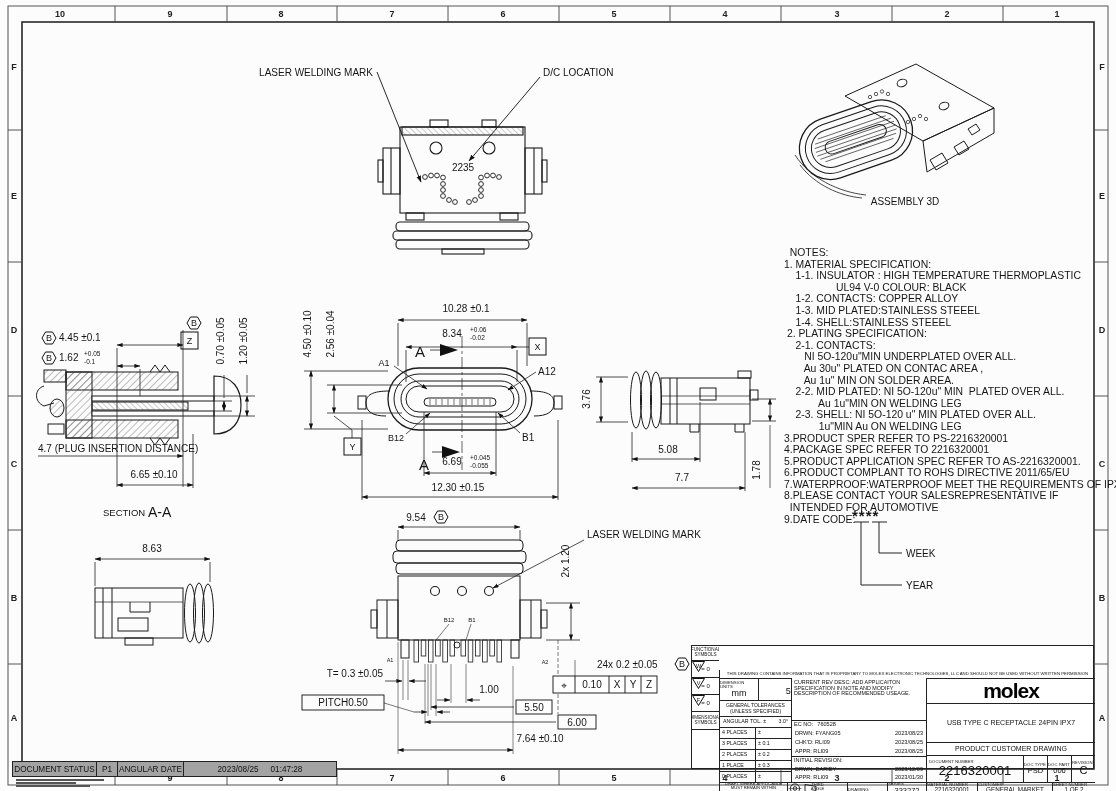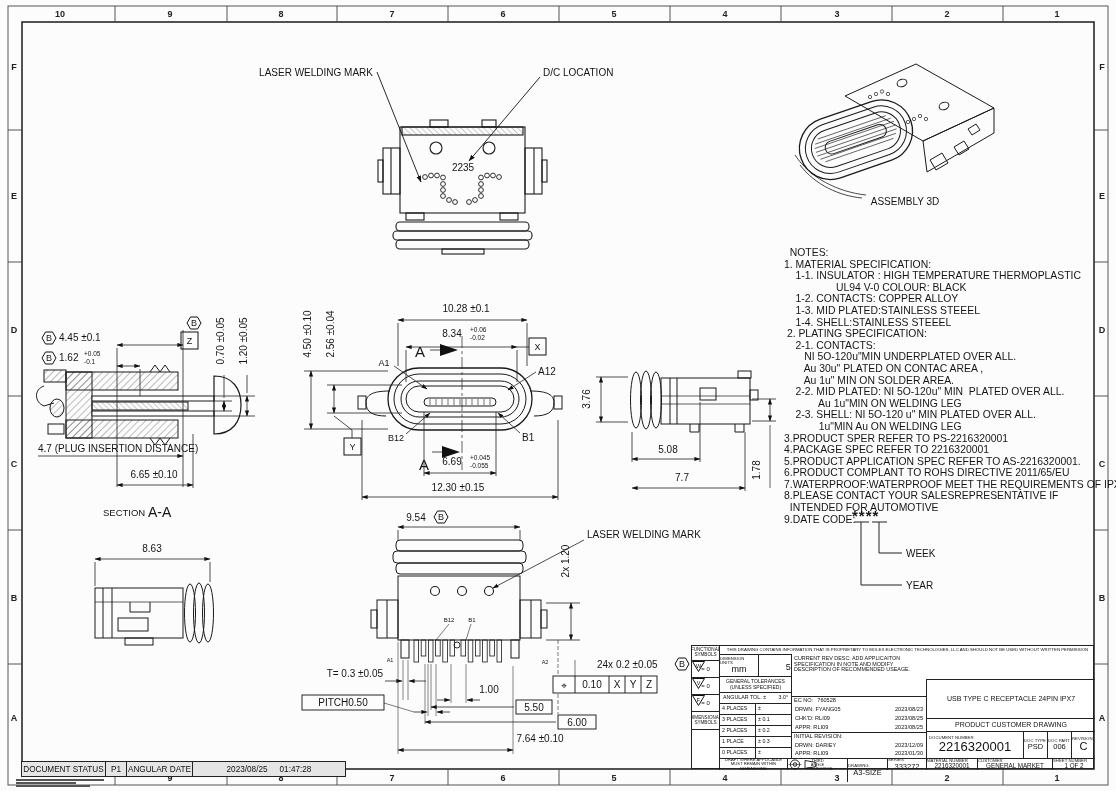"mm" .bl { margin-top: none -> 24px }
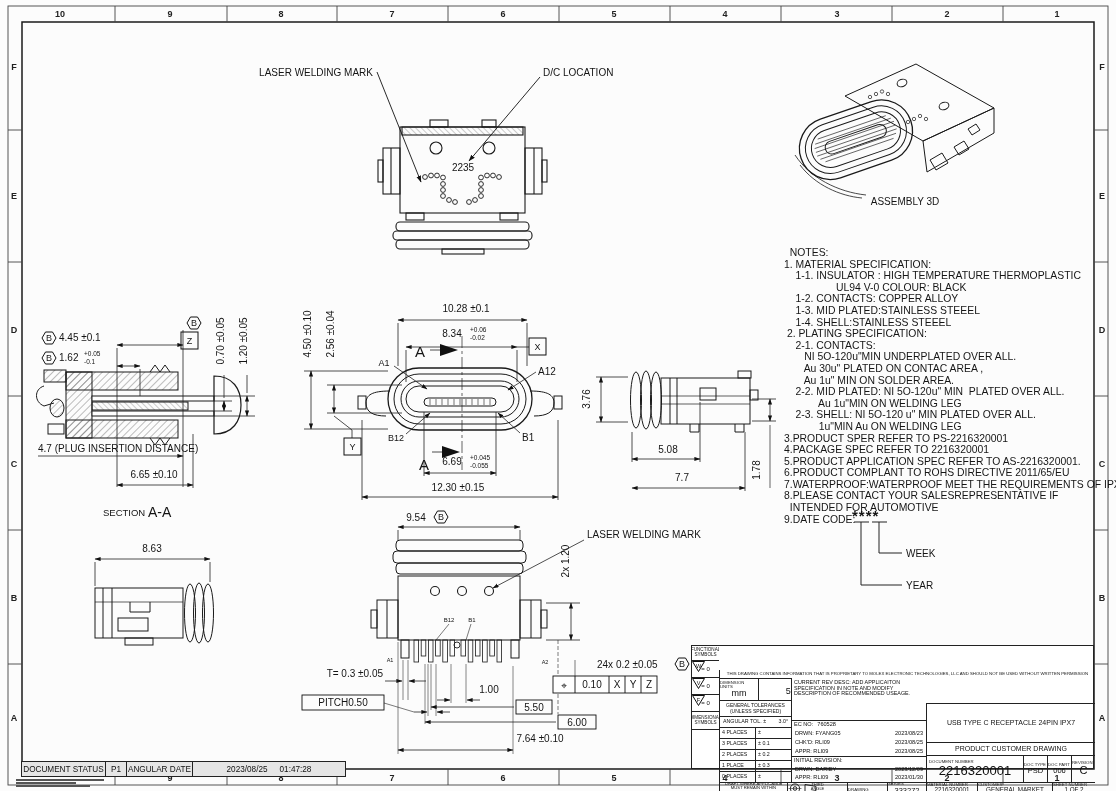"molex" div.c { html: none -> <div> <span>molex</span> </div> }
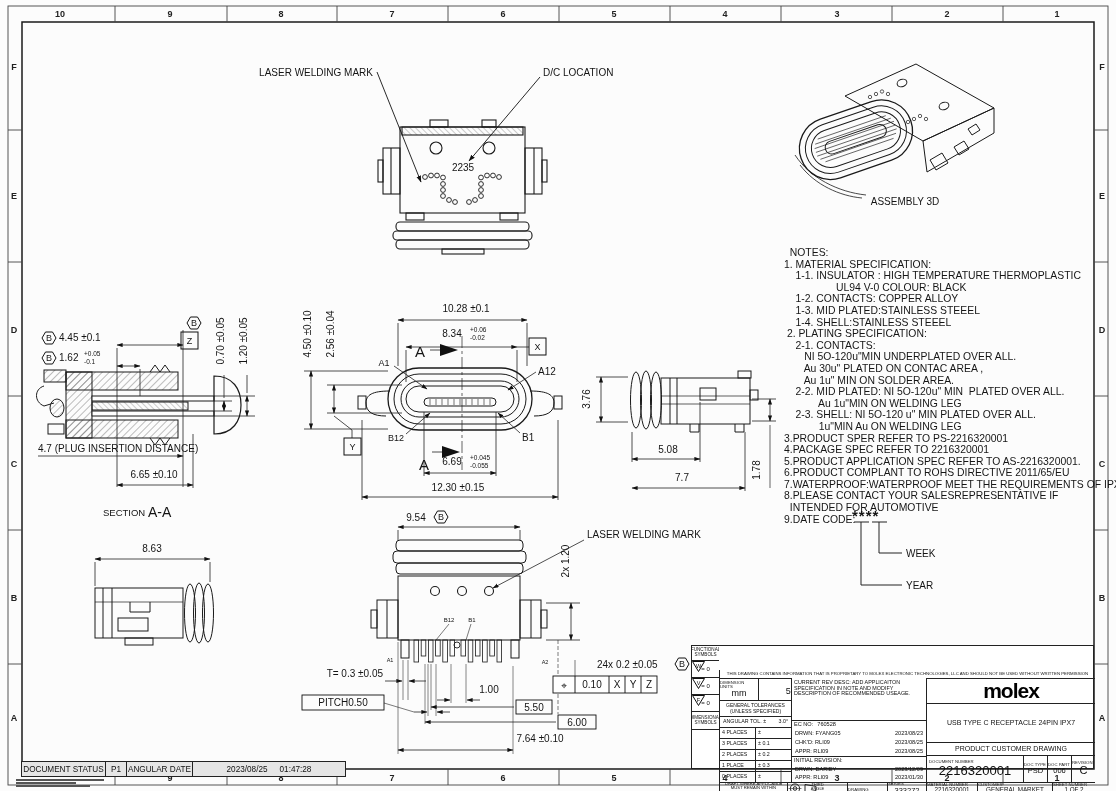"DOCUMENT STATUS" .status { background: #e5e5e5 -> #a3a3a3; left: 21px -> 12px }
